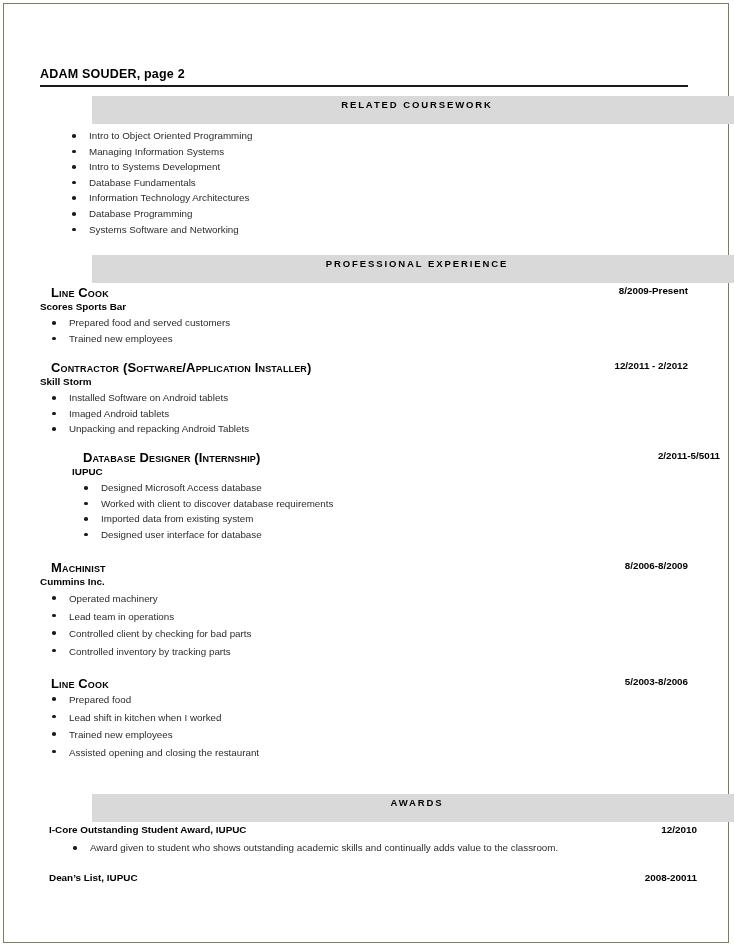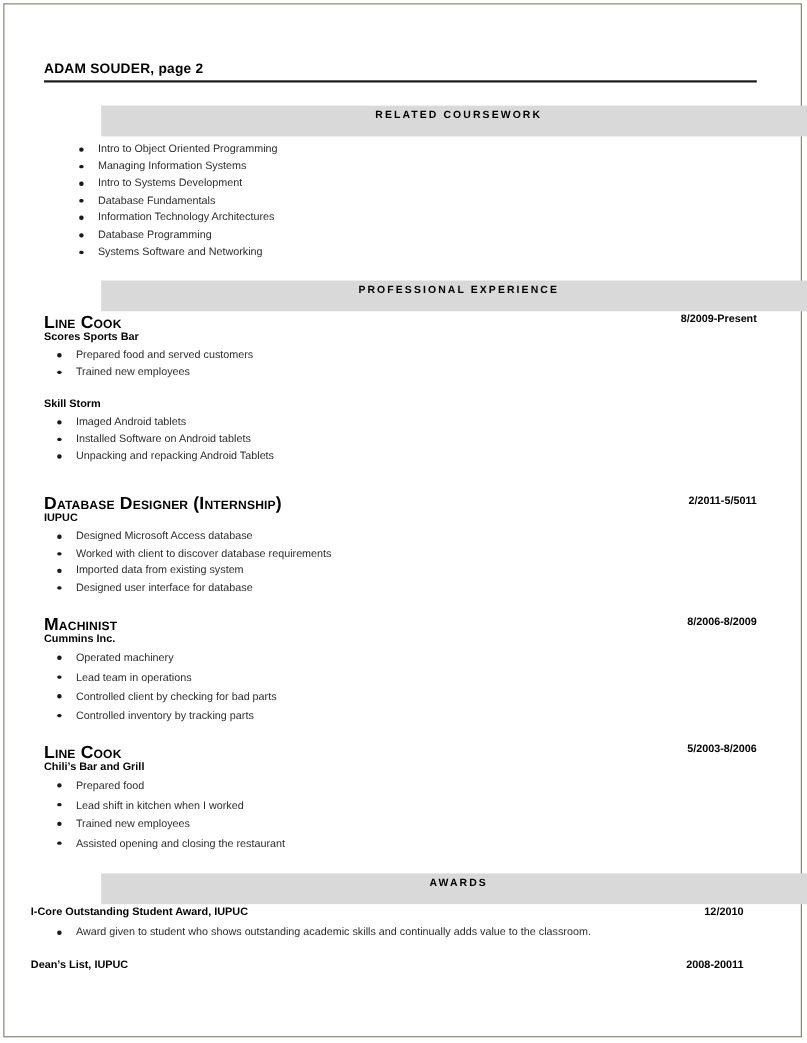"ADAM SOUDER, page 2" .doc-header { top: 54px -> 66px }
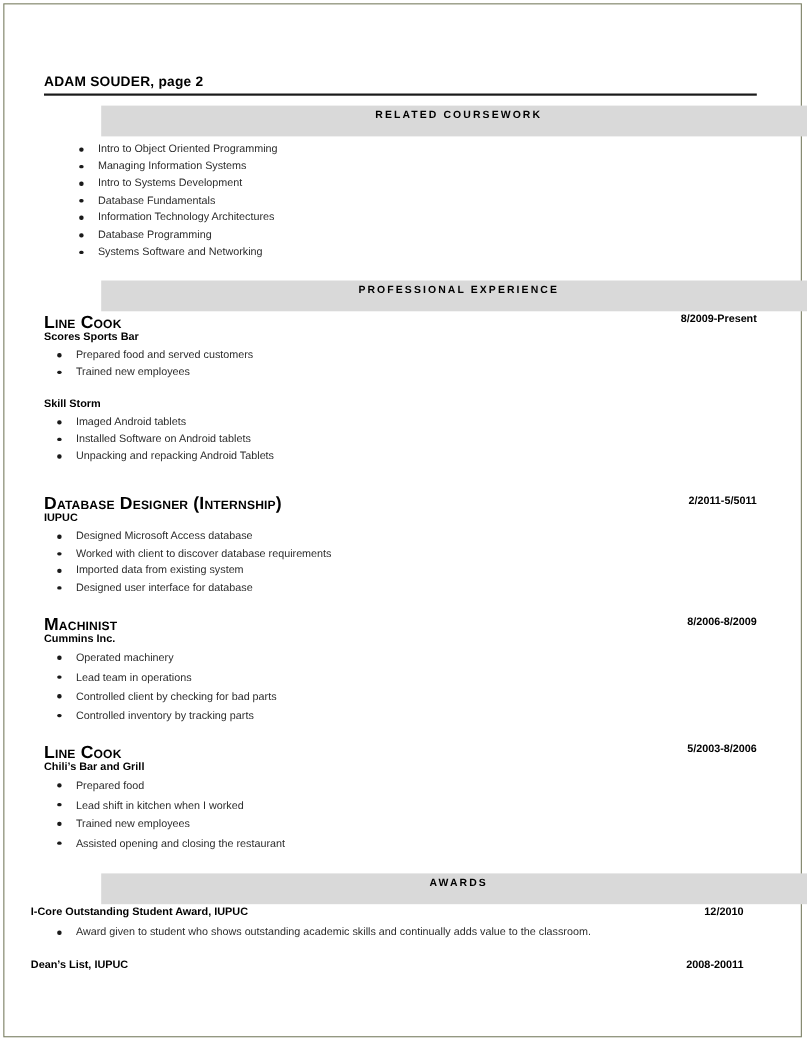"Line Cook" .job-title { font-size: 16px -> 13px; left: 0 -> 11px }
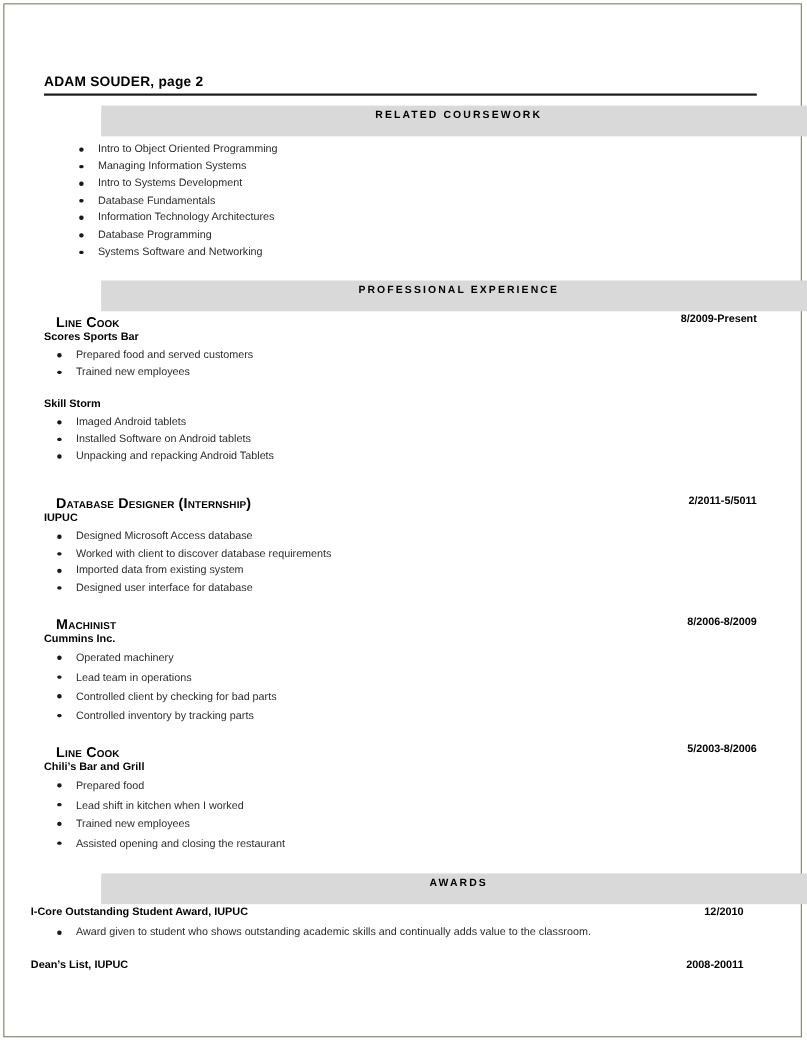"Contractor (Software/Application" div.job-row { html: none -> <div> <div>Contractor (Software/Application Installer)</div> <div>12/2011 - 2/2012</div> </div> }
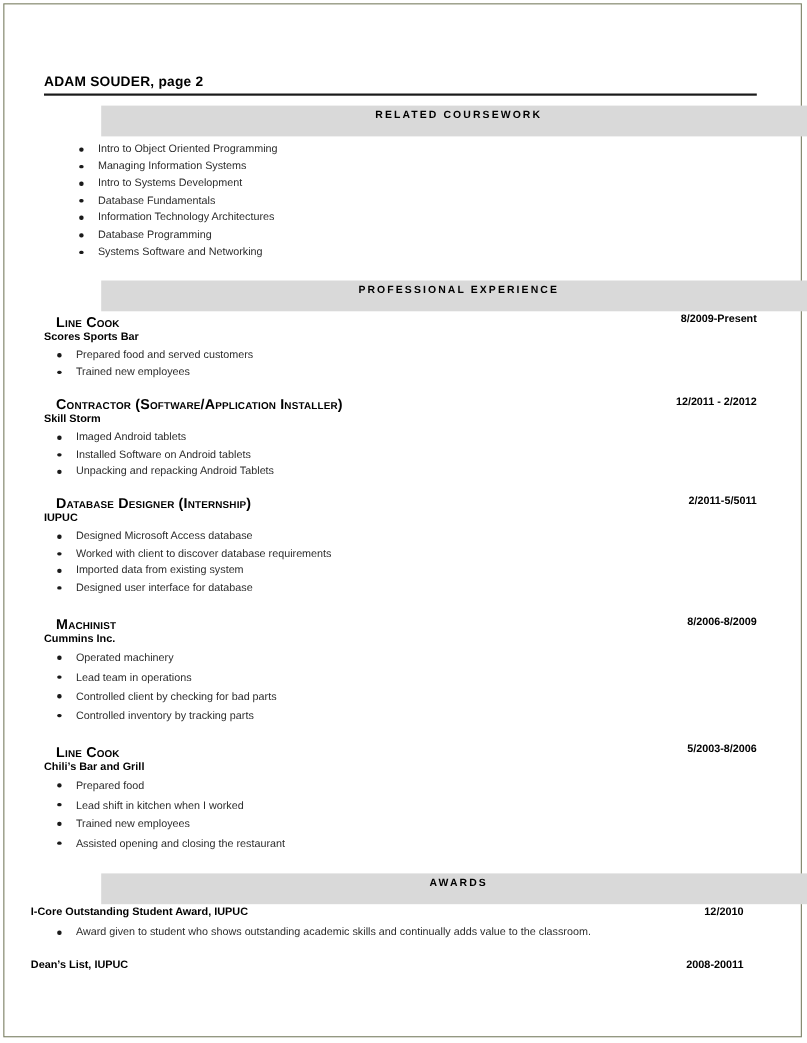"Imaged Android tablets" li.bullet-item { order: before "Installed Software on Android tablets" -> after "Installed Software on Android tablets" }
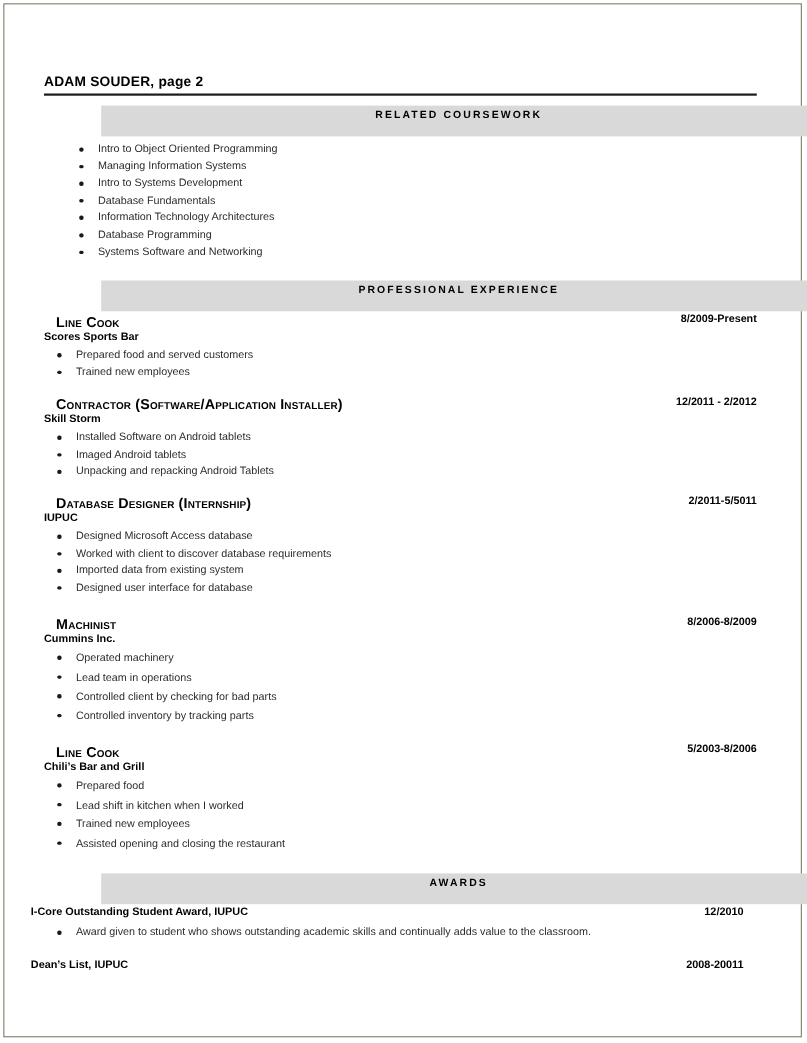"Database Designer (Internship)" div.job { margin-left: none -> 32px }
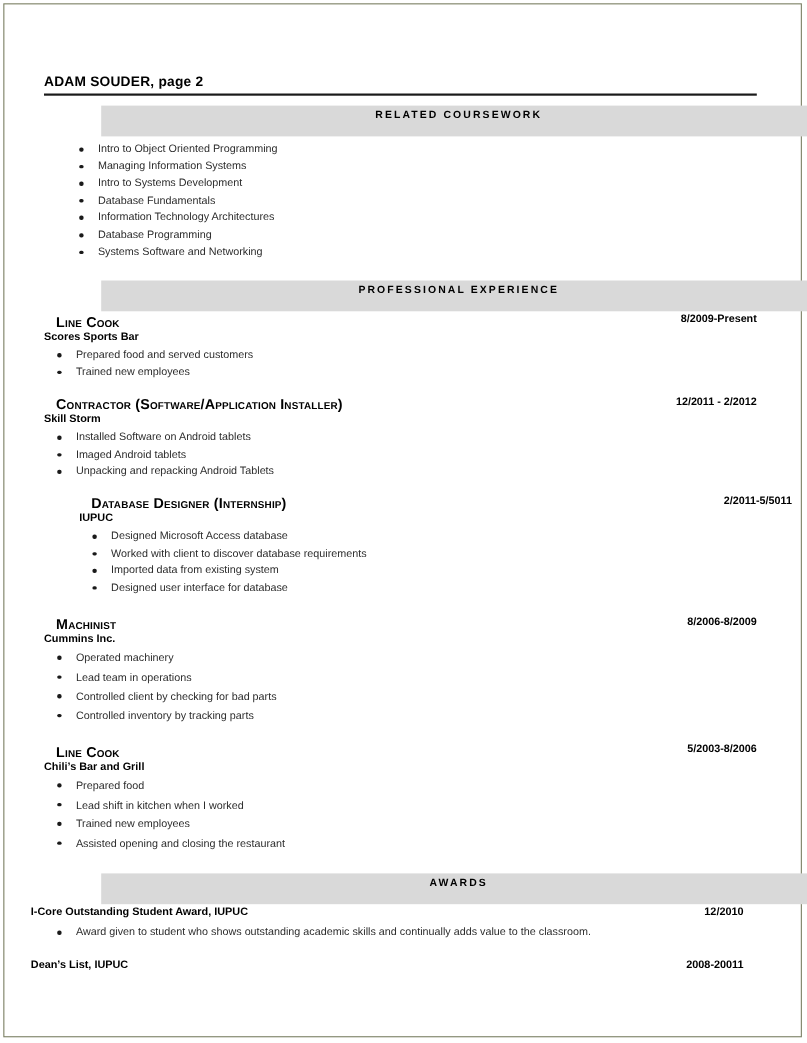"Chili’s Bar and Grill" div.job-employer { html: <div>Chili’s Bar and Grill</div> -> none }
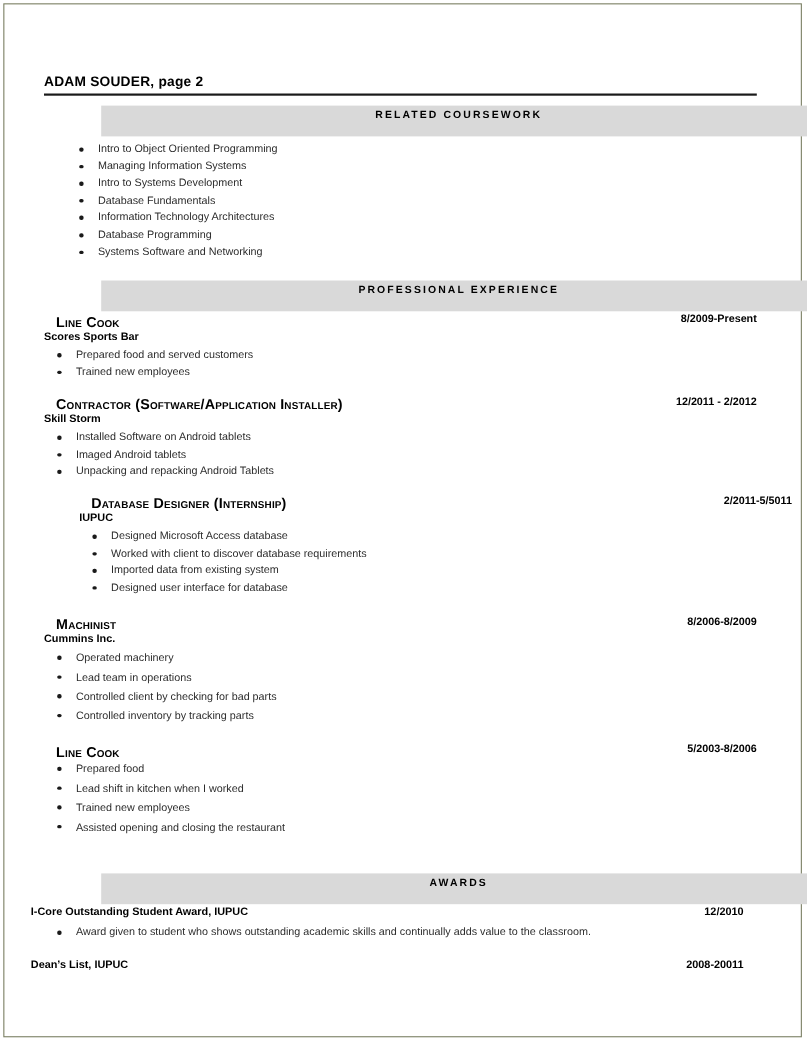"I-Core Outstanding Student Award, IUPUC" .award { left: 28px -> 49px }
